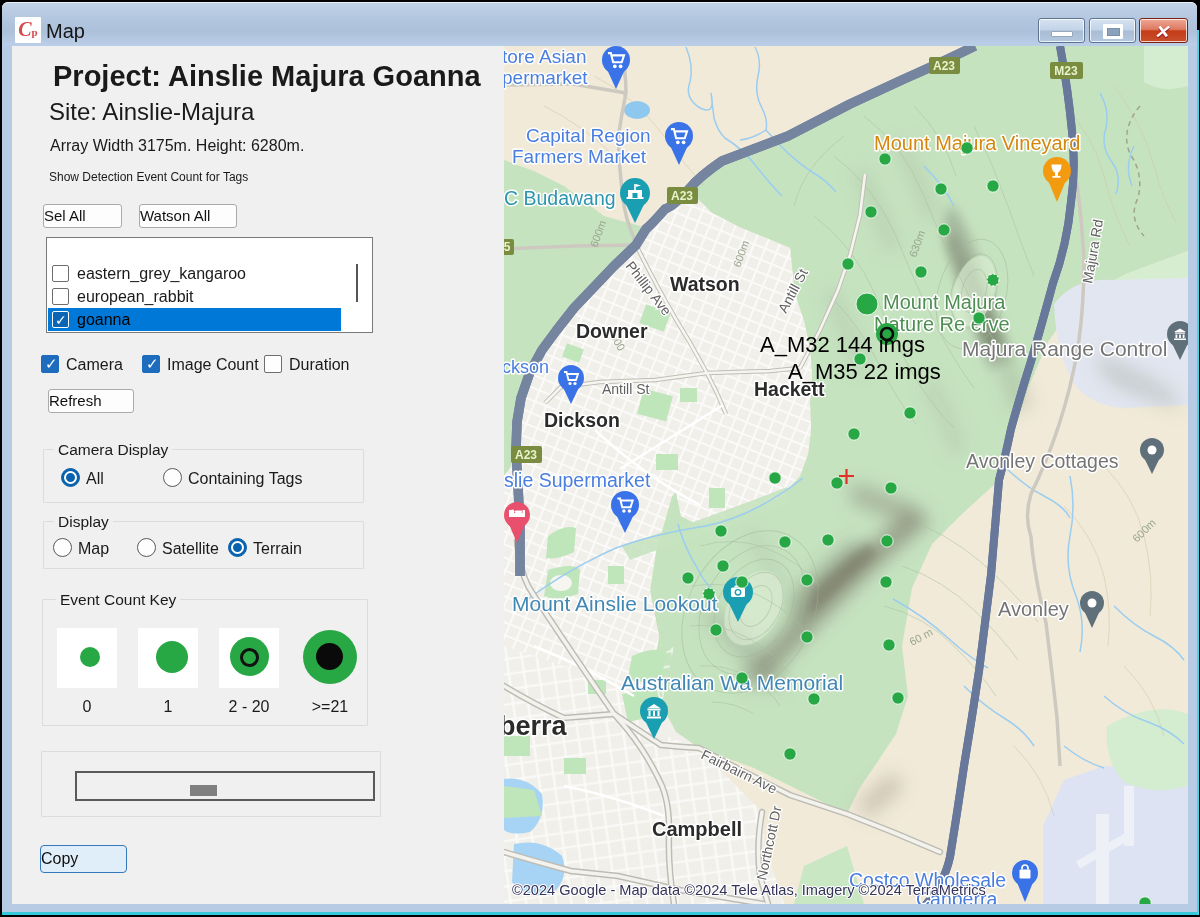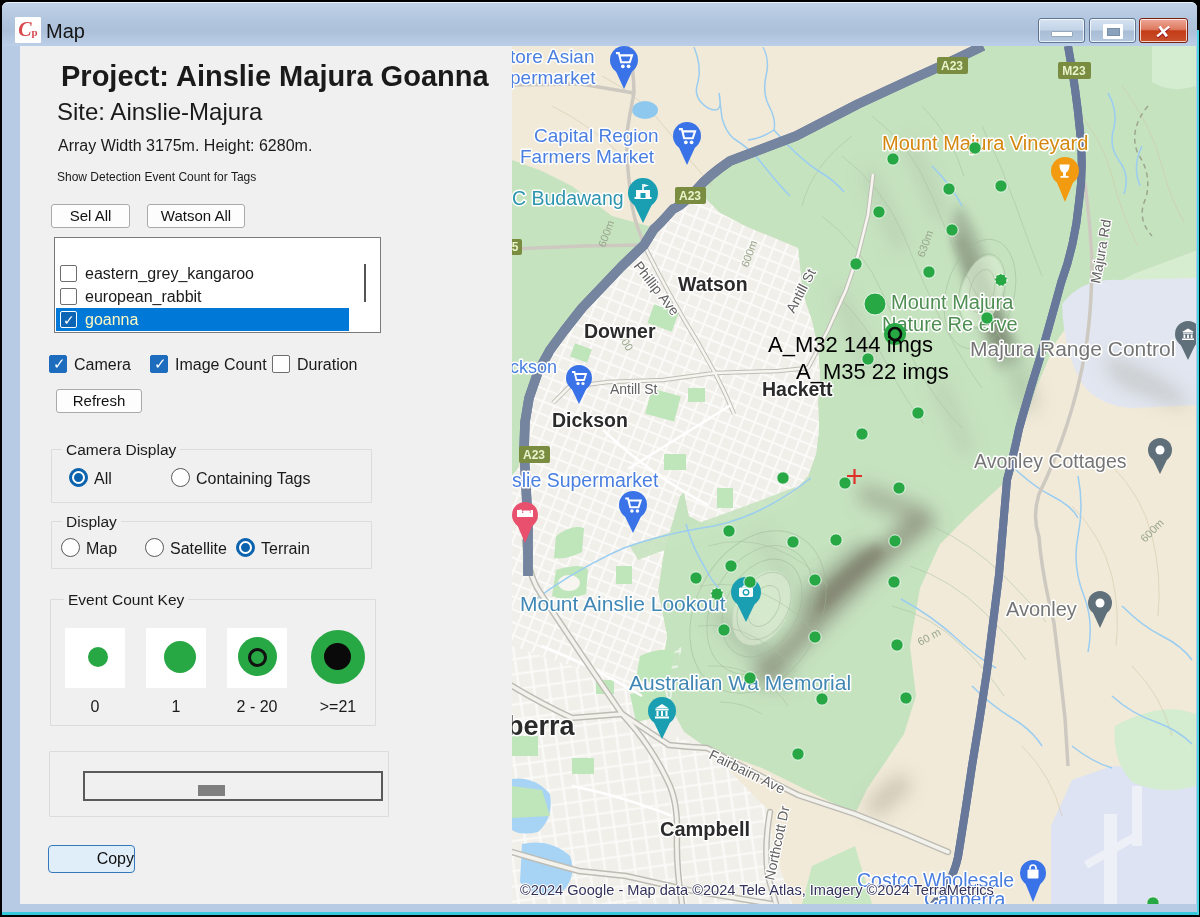"Project: Ainslie Majura Goanna" #client { left: 20px -> 12px }
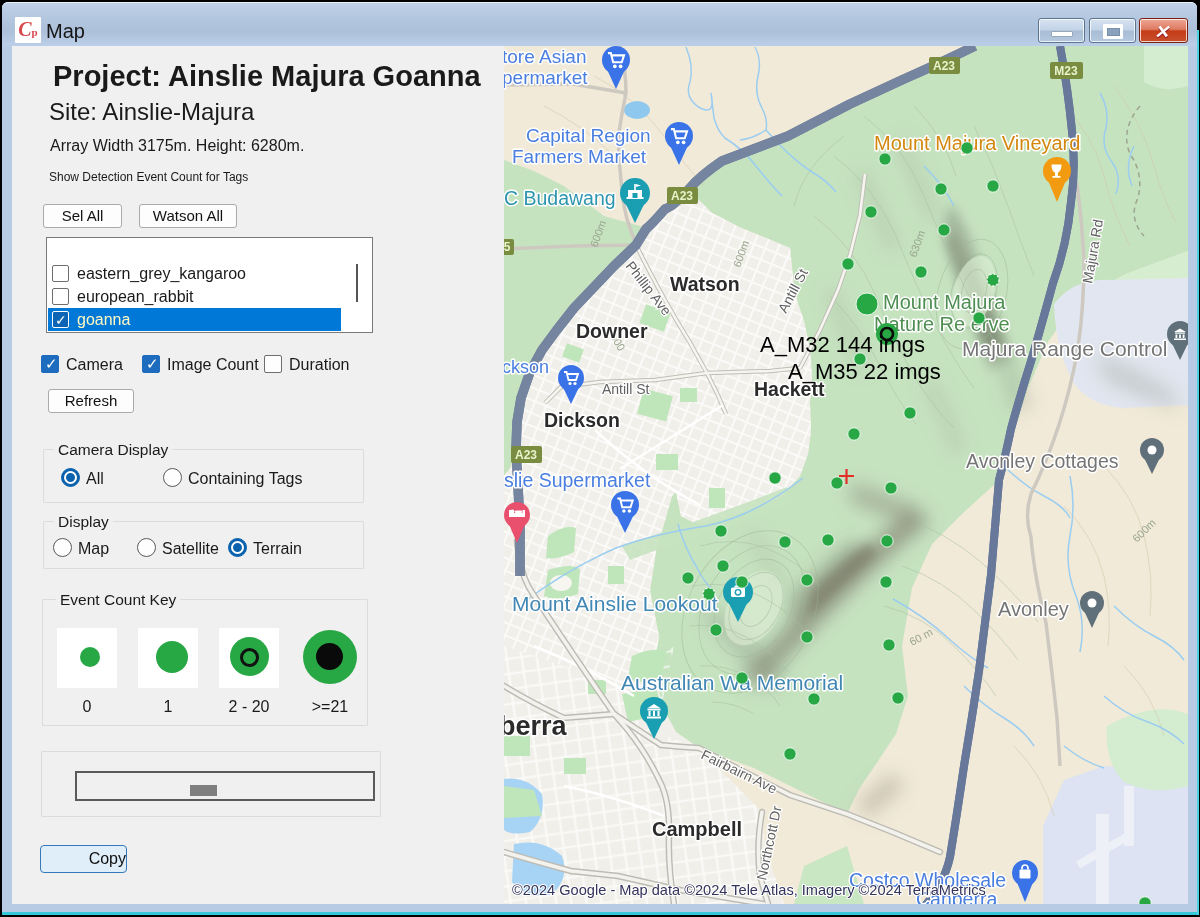"Sel All" .btn { text-align: center -> none }
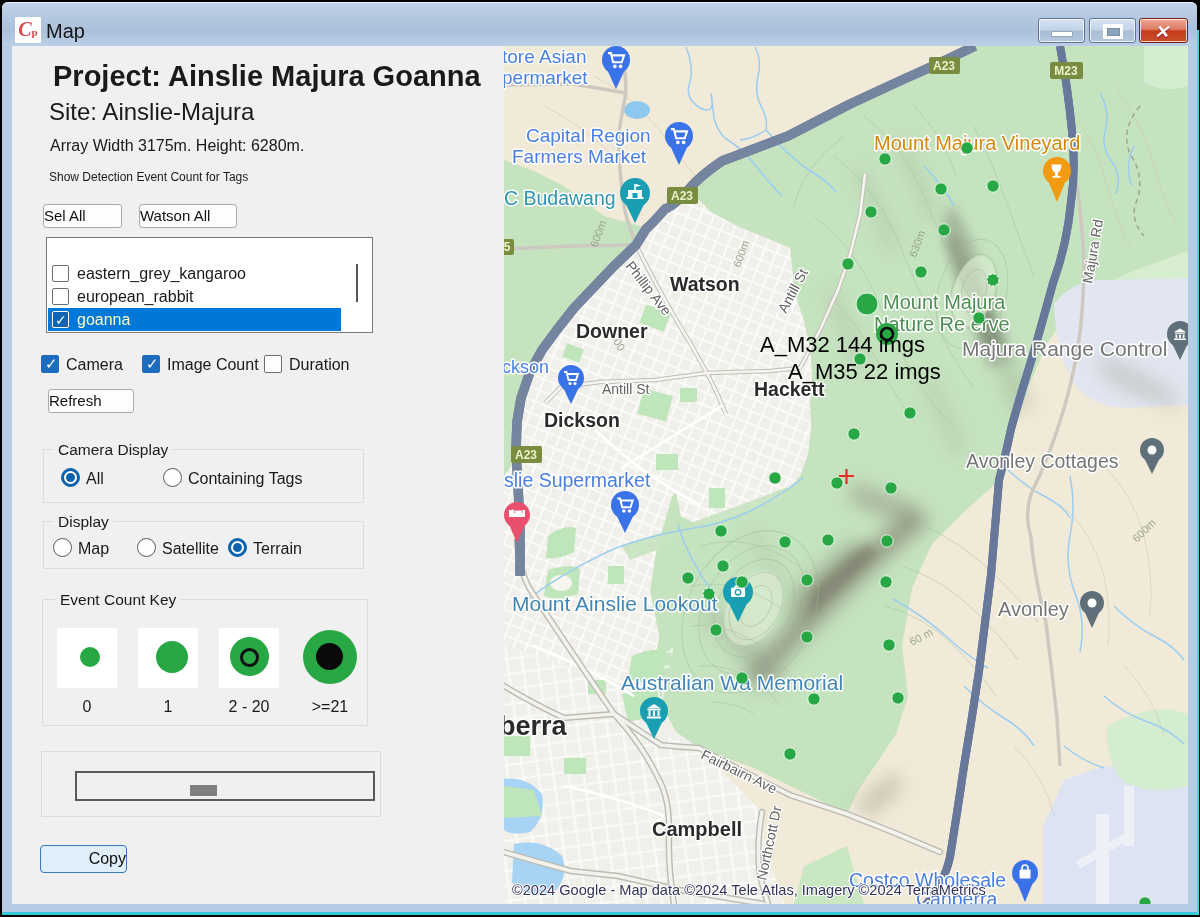"goanna" #li4 { color: #fef9c3 -> #000000 }
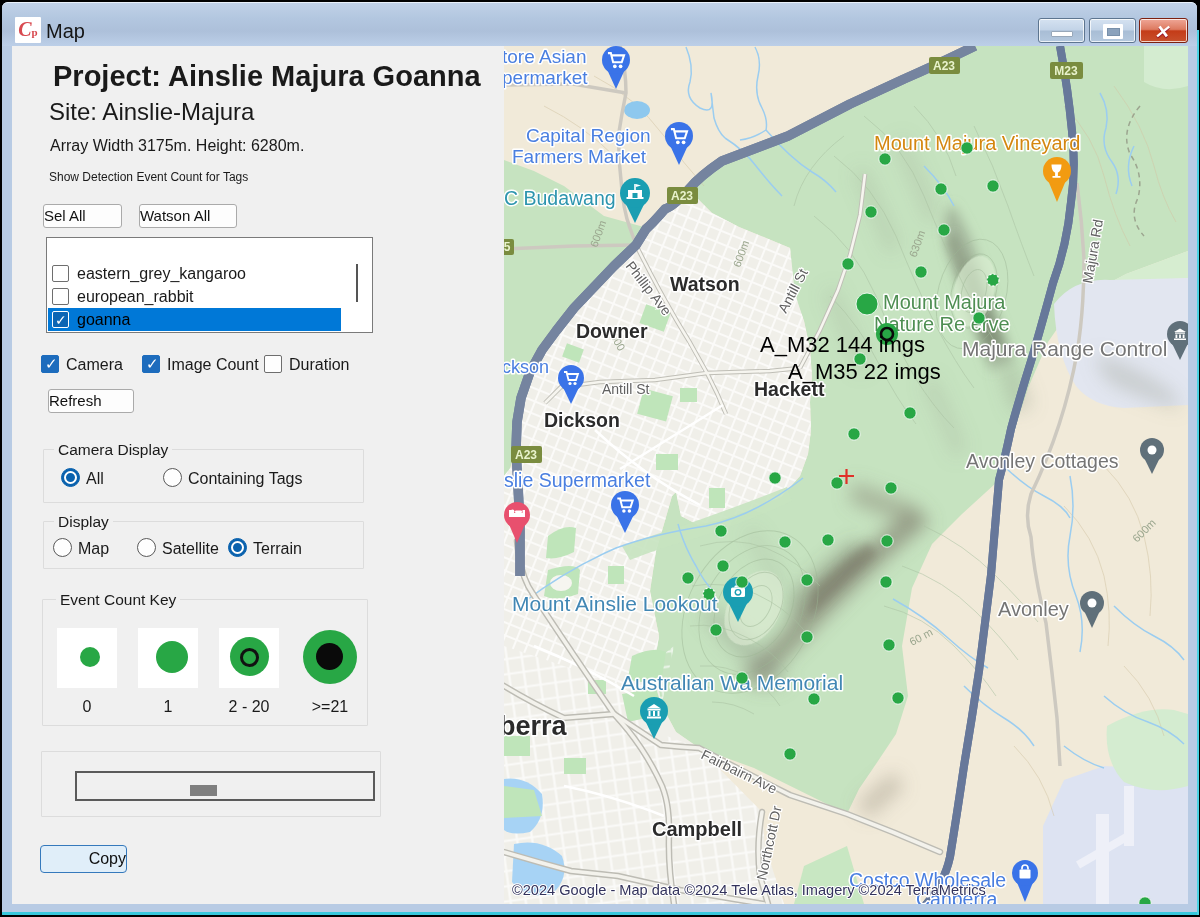"Copy" #copybtn { text-align: right -> left }
